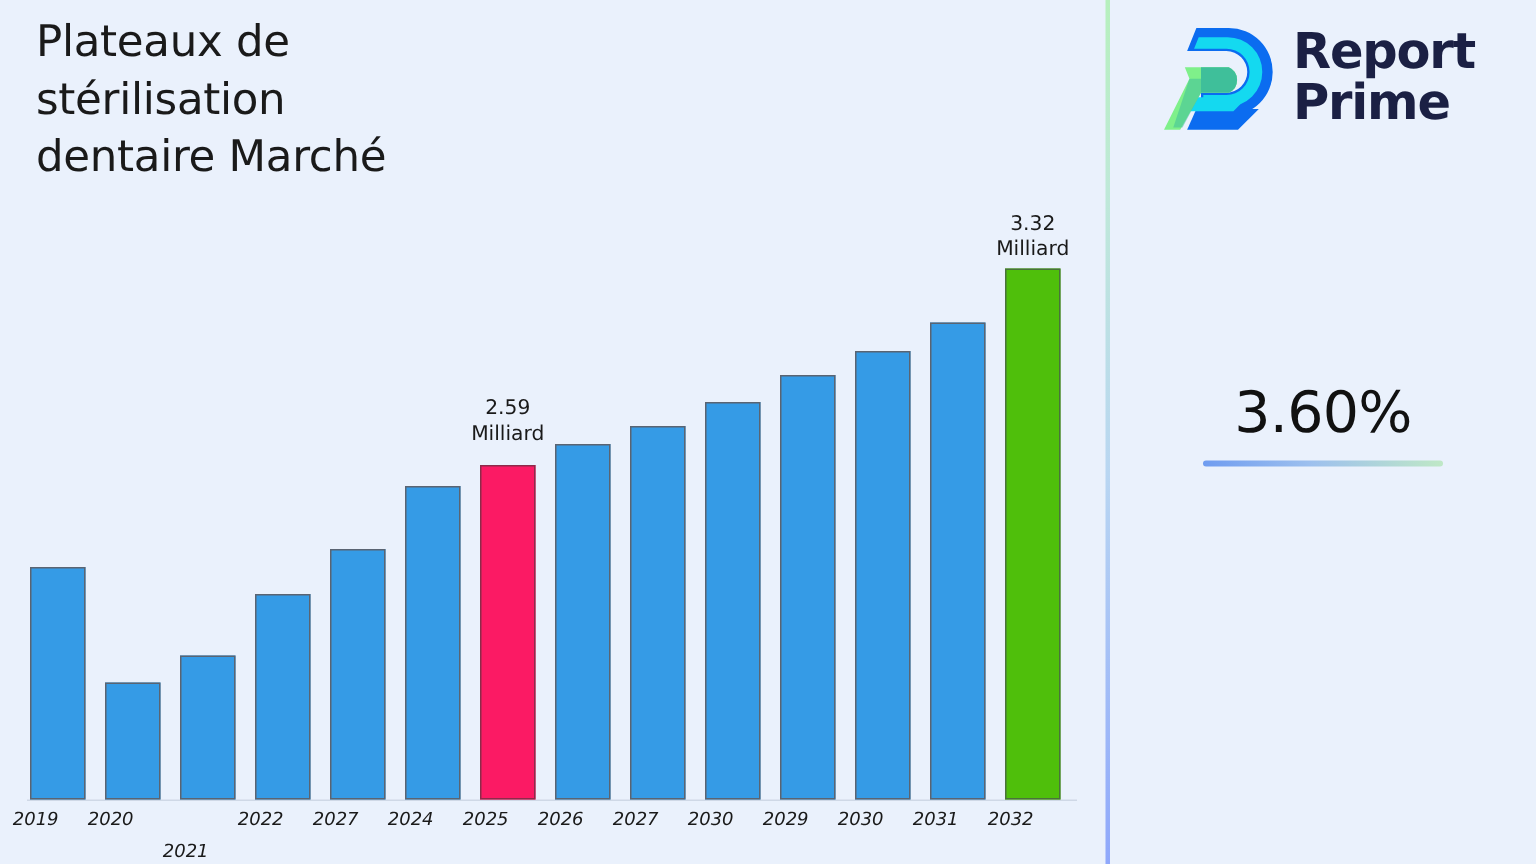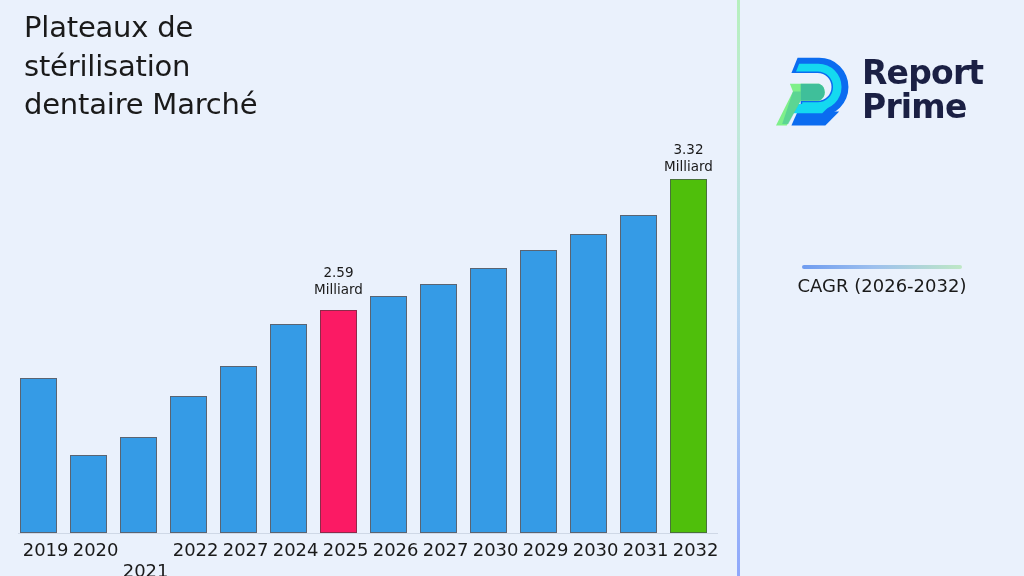"Report" #logo { margin-top: 39px -> none }
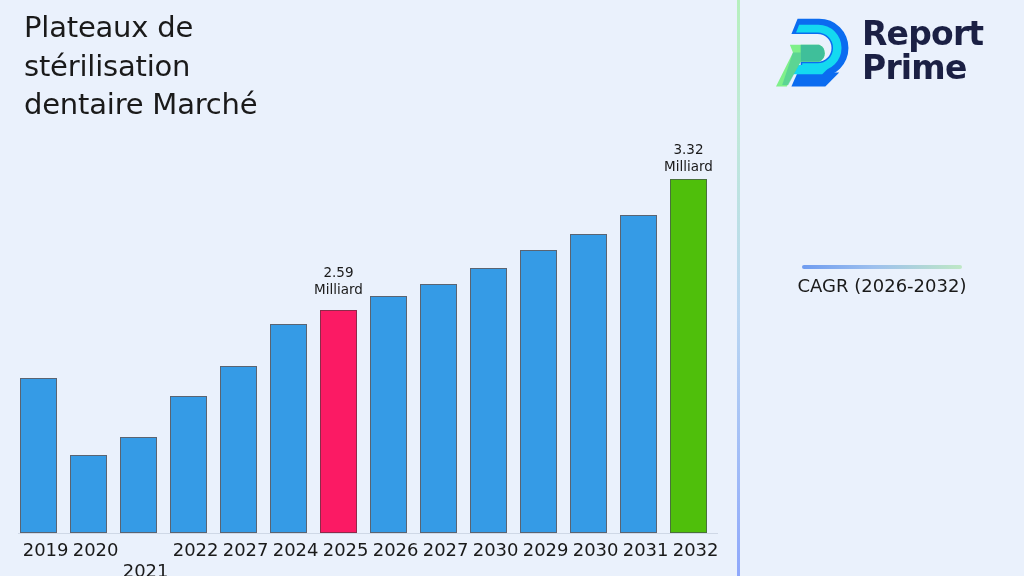"3.60%" div { html: none -> <div>3.60%</div> }
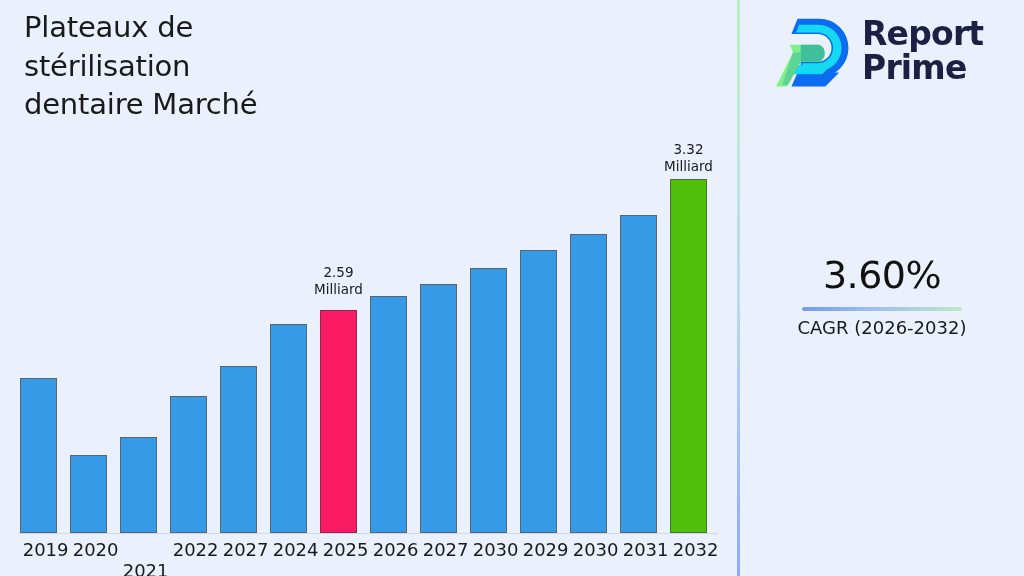"CAGR (2026-2032)" div { html: <div>CAGR (2026-2032)</div> -> none }
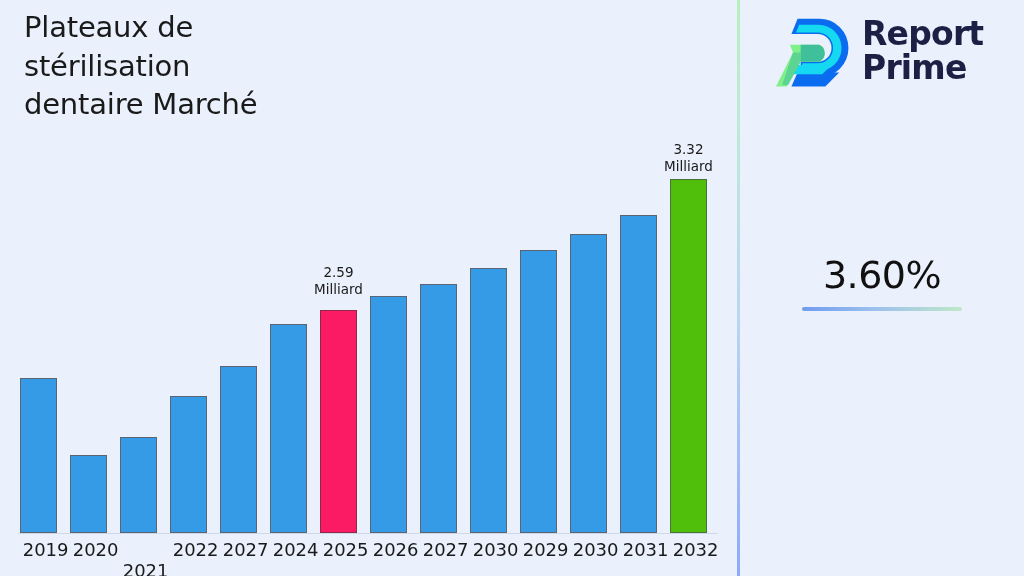"2019" .tick-label { font-size: 18px -> 12px; font-style: none -> italic; text-align: right -> left }
